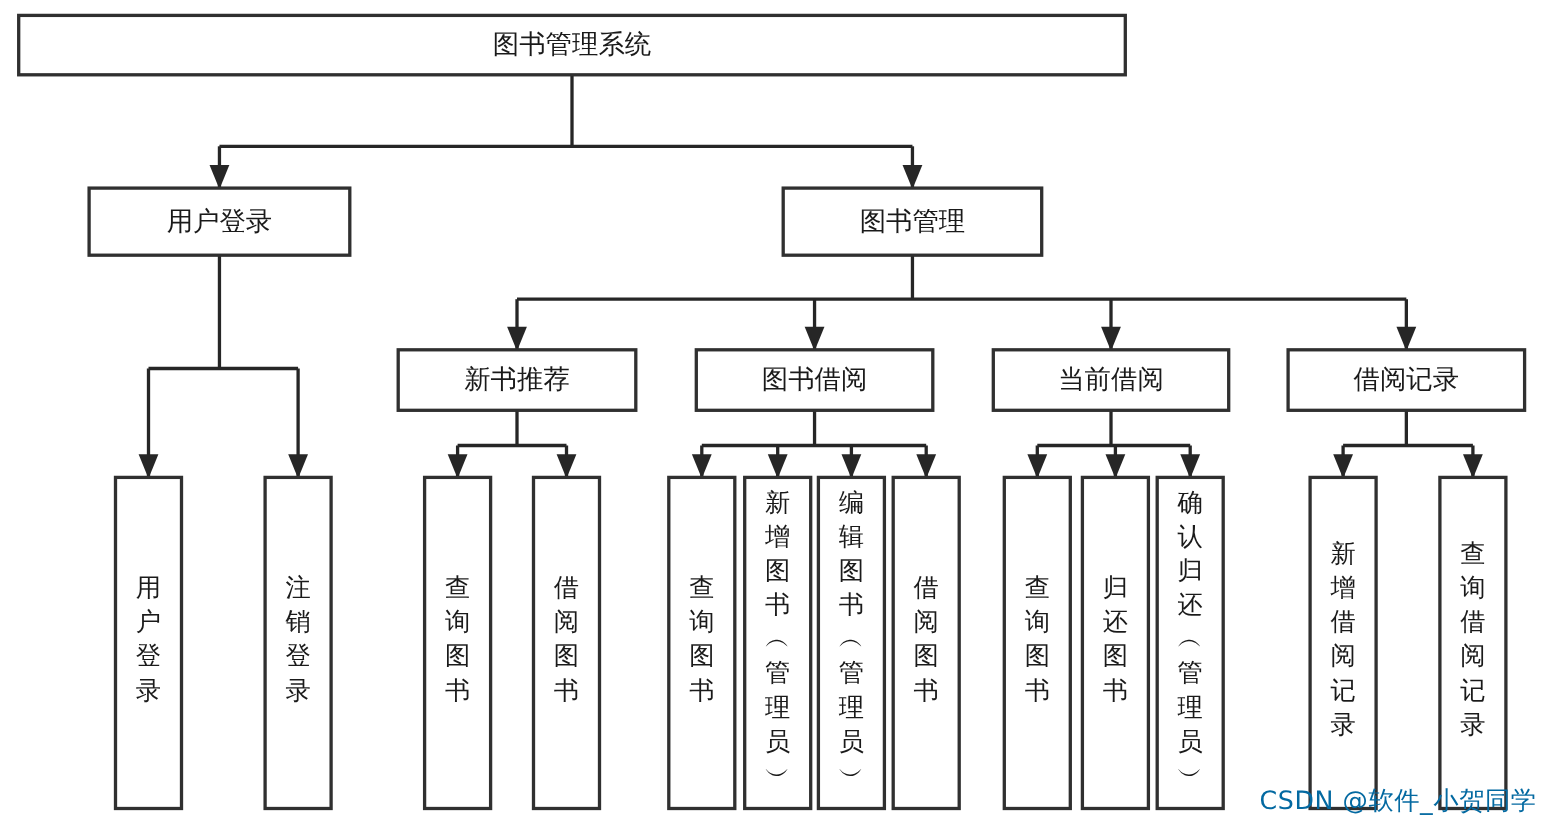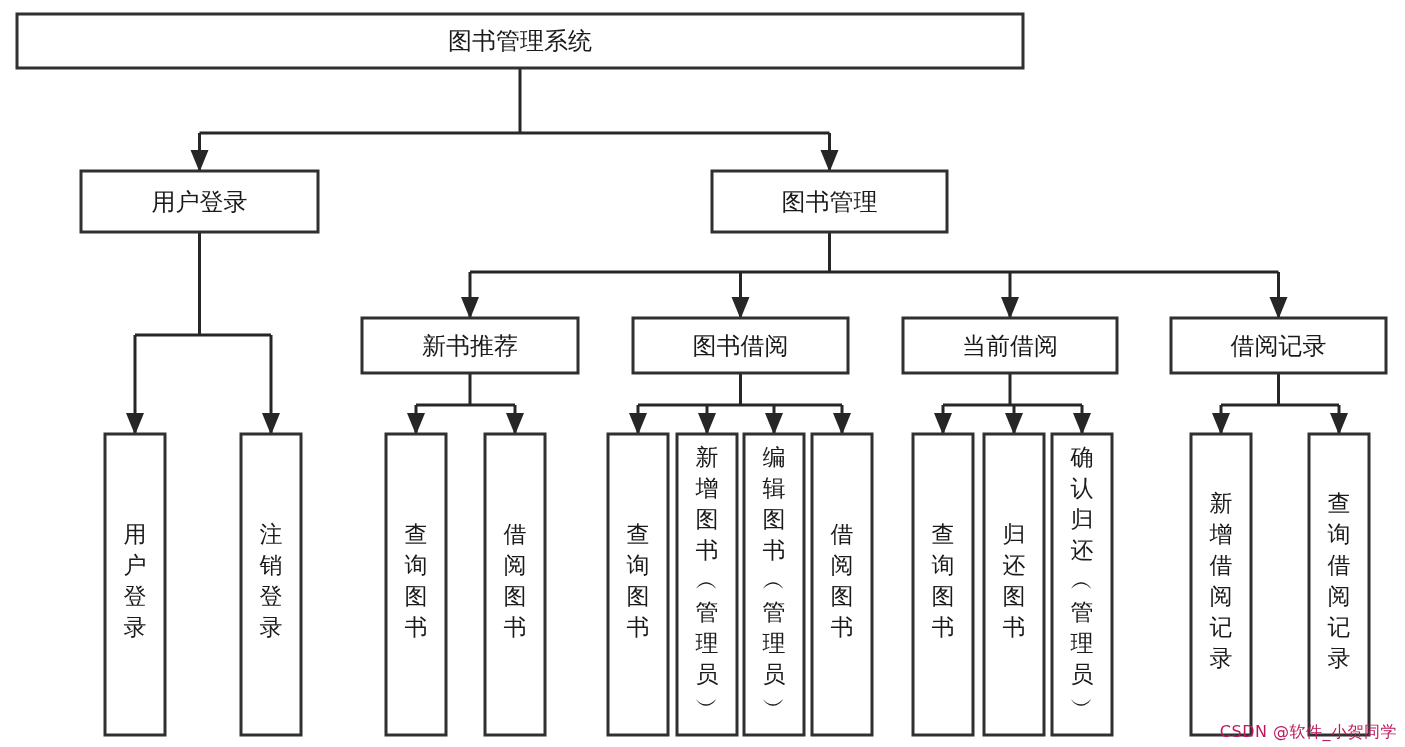"CSDN @软件_小贺同学" .watermark { color: #be185d -> #0369a1; font-size: 16px -> 23px }
